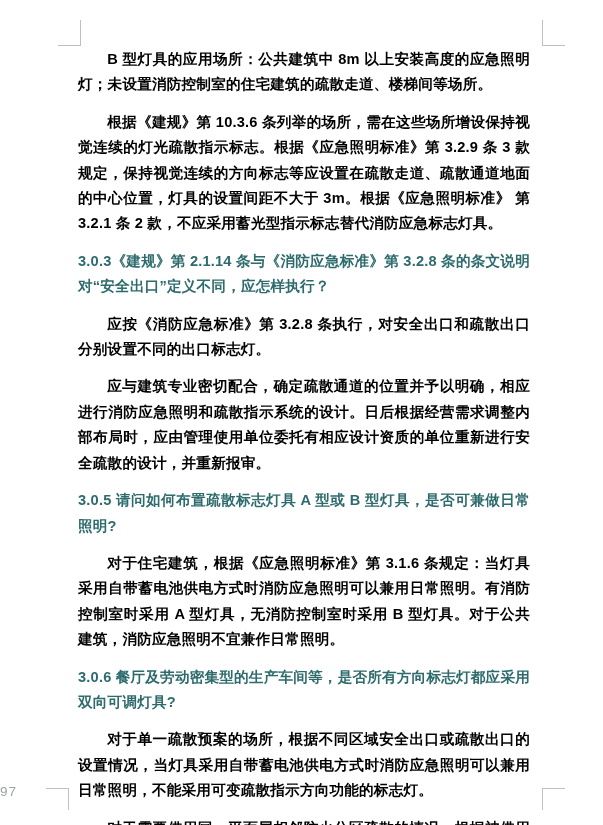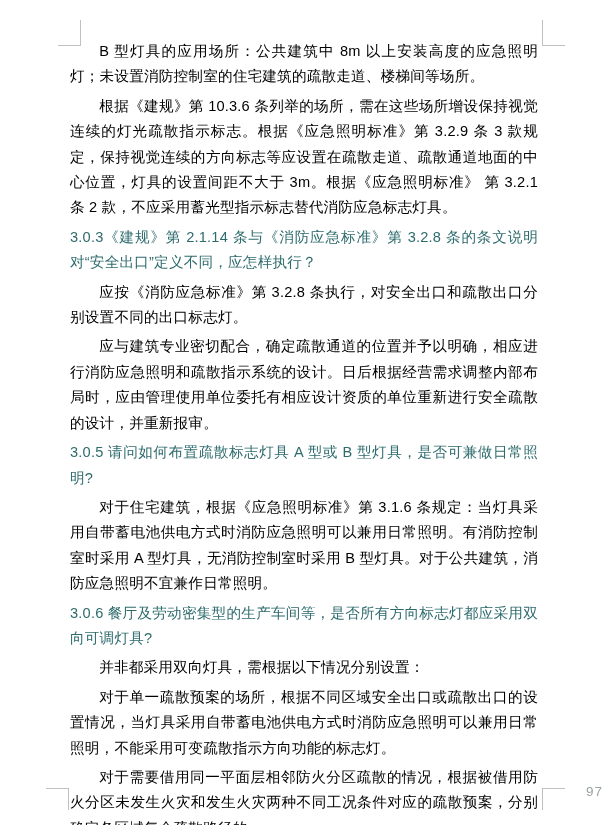"B 型灯具的应用场所：公共建筑中 8m" .content p { font-weight: none -> bold; margin: 4px -> 12px }
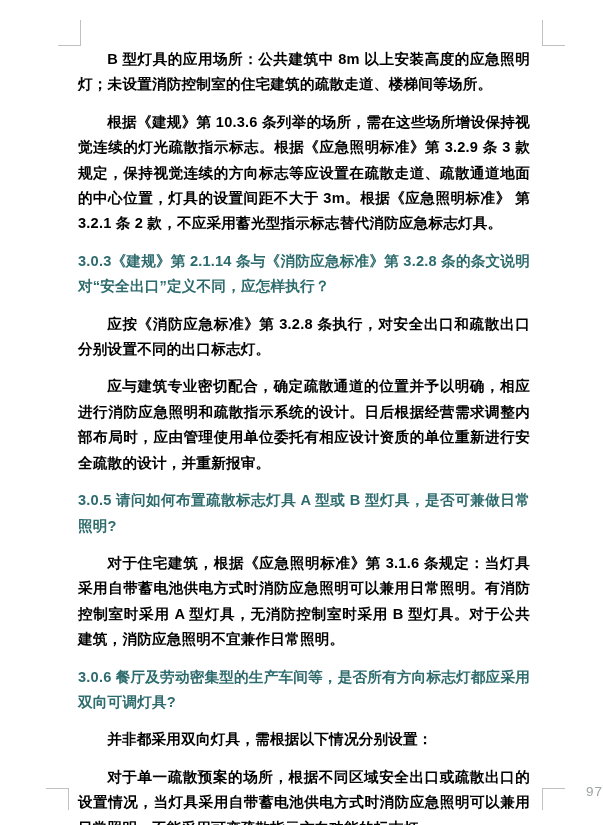"并非都采用双向灯具，需根据以下情况分别设置：" p.body { html: <p>并非都采用双向灯具，需根据以下情况分别设置：</p> -> none }
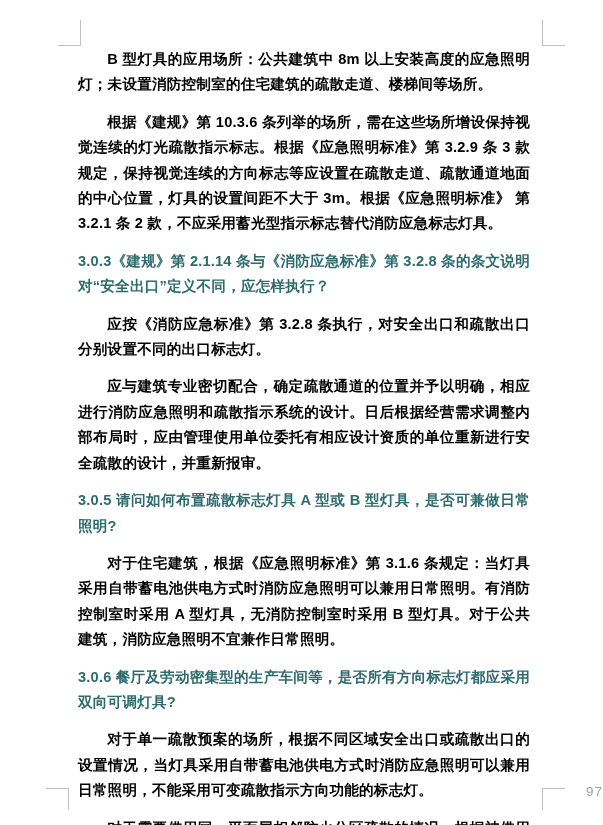"97" .footer { text-align: right -> left }
